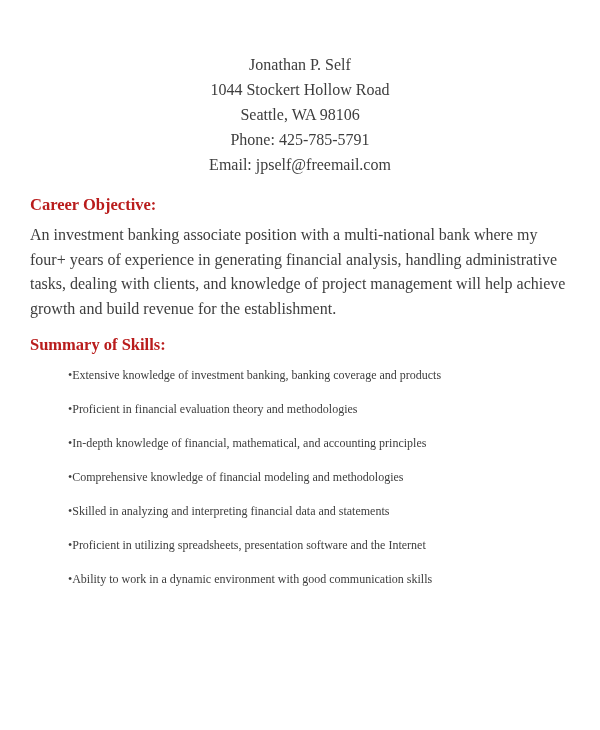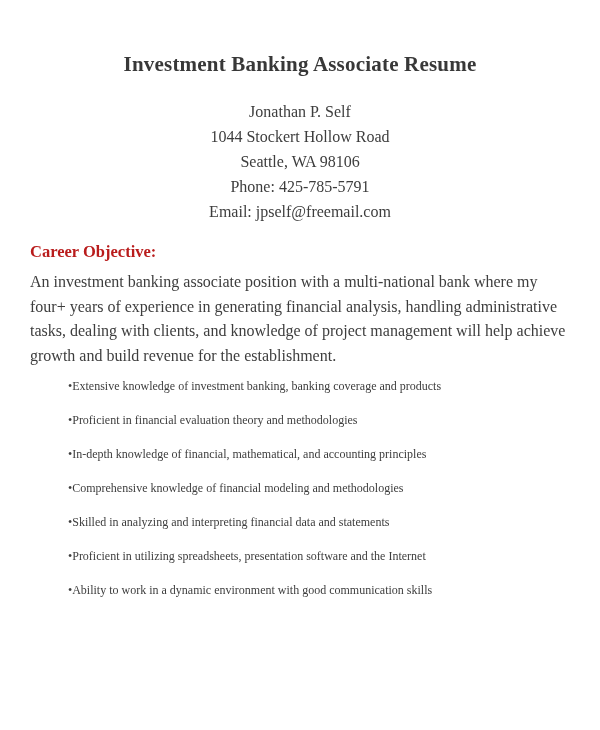"Investment Banking Associate Resume" h1.doc-title { html: <h1>Investment Banking Associate Resume</h1> -> none }
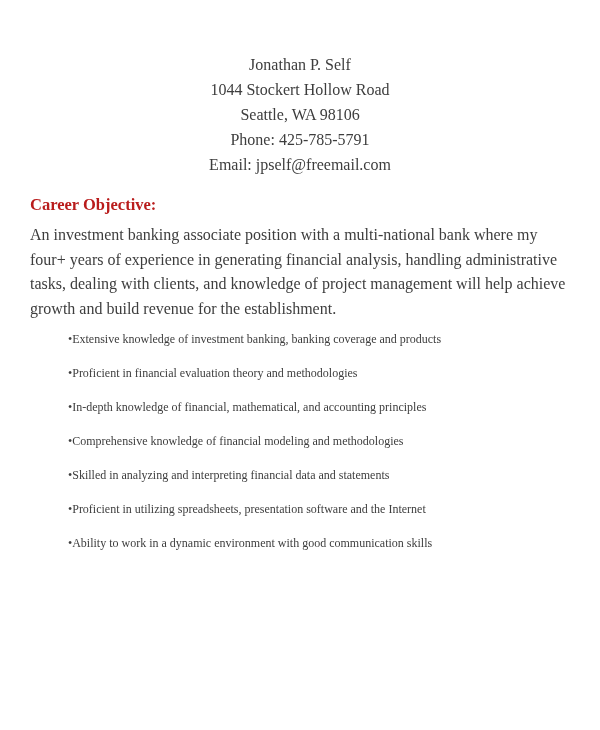"Summary of Skills:" div.section-heading { html: none -> <div>Summary of Skills:</div> }
